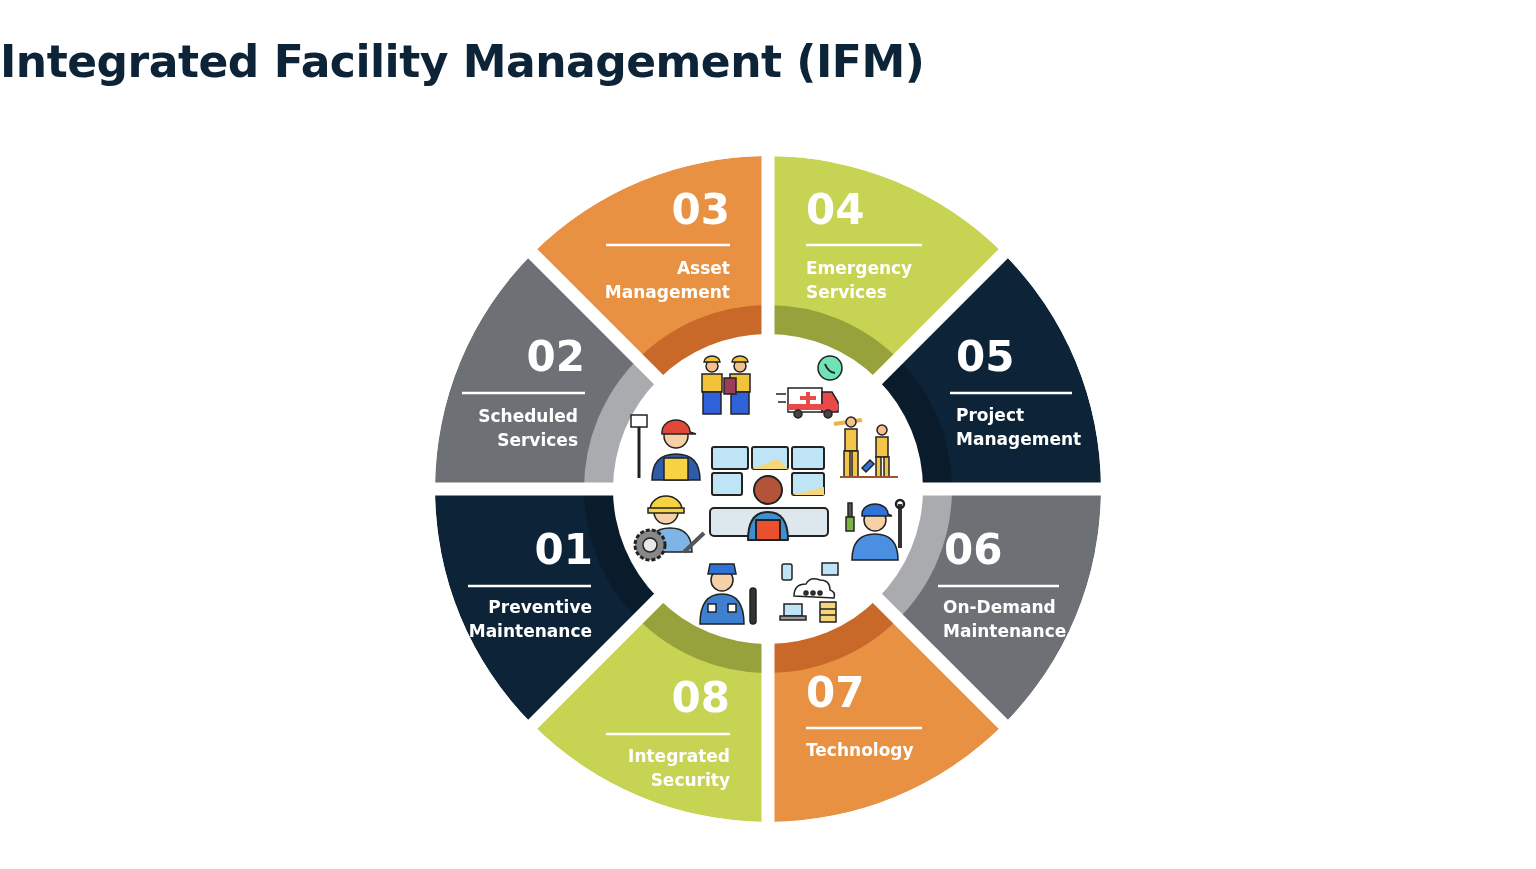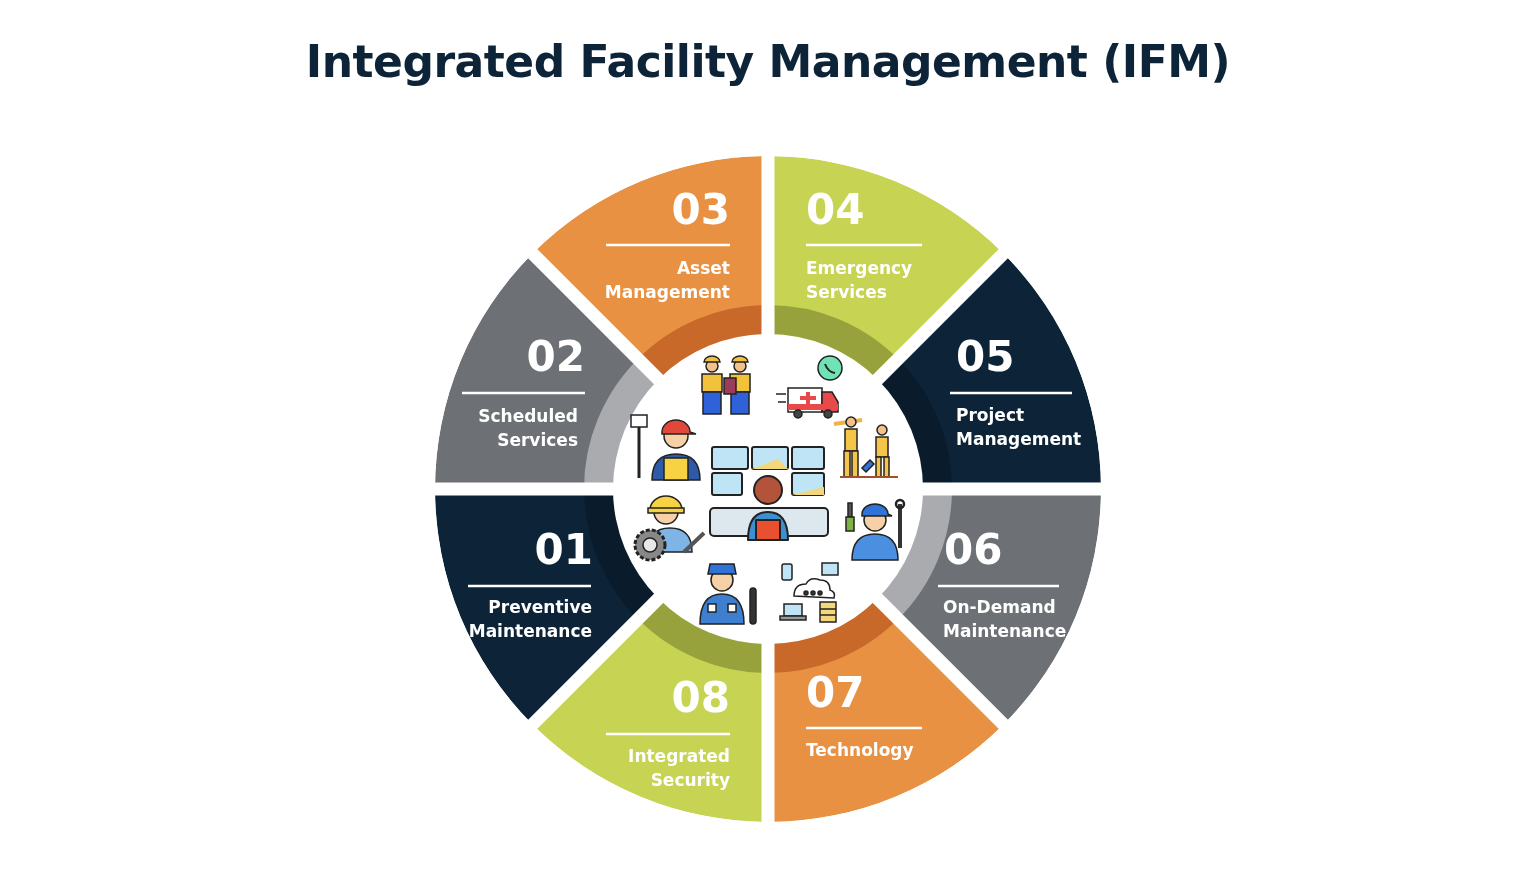"Integrated Facility Management (IFM)" .title { text-align: center -> left }
